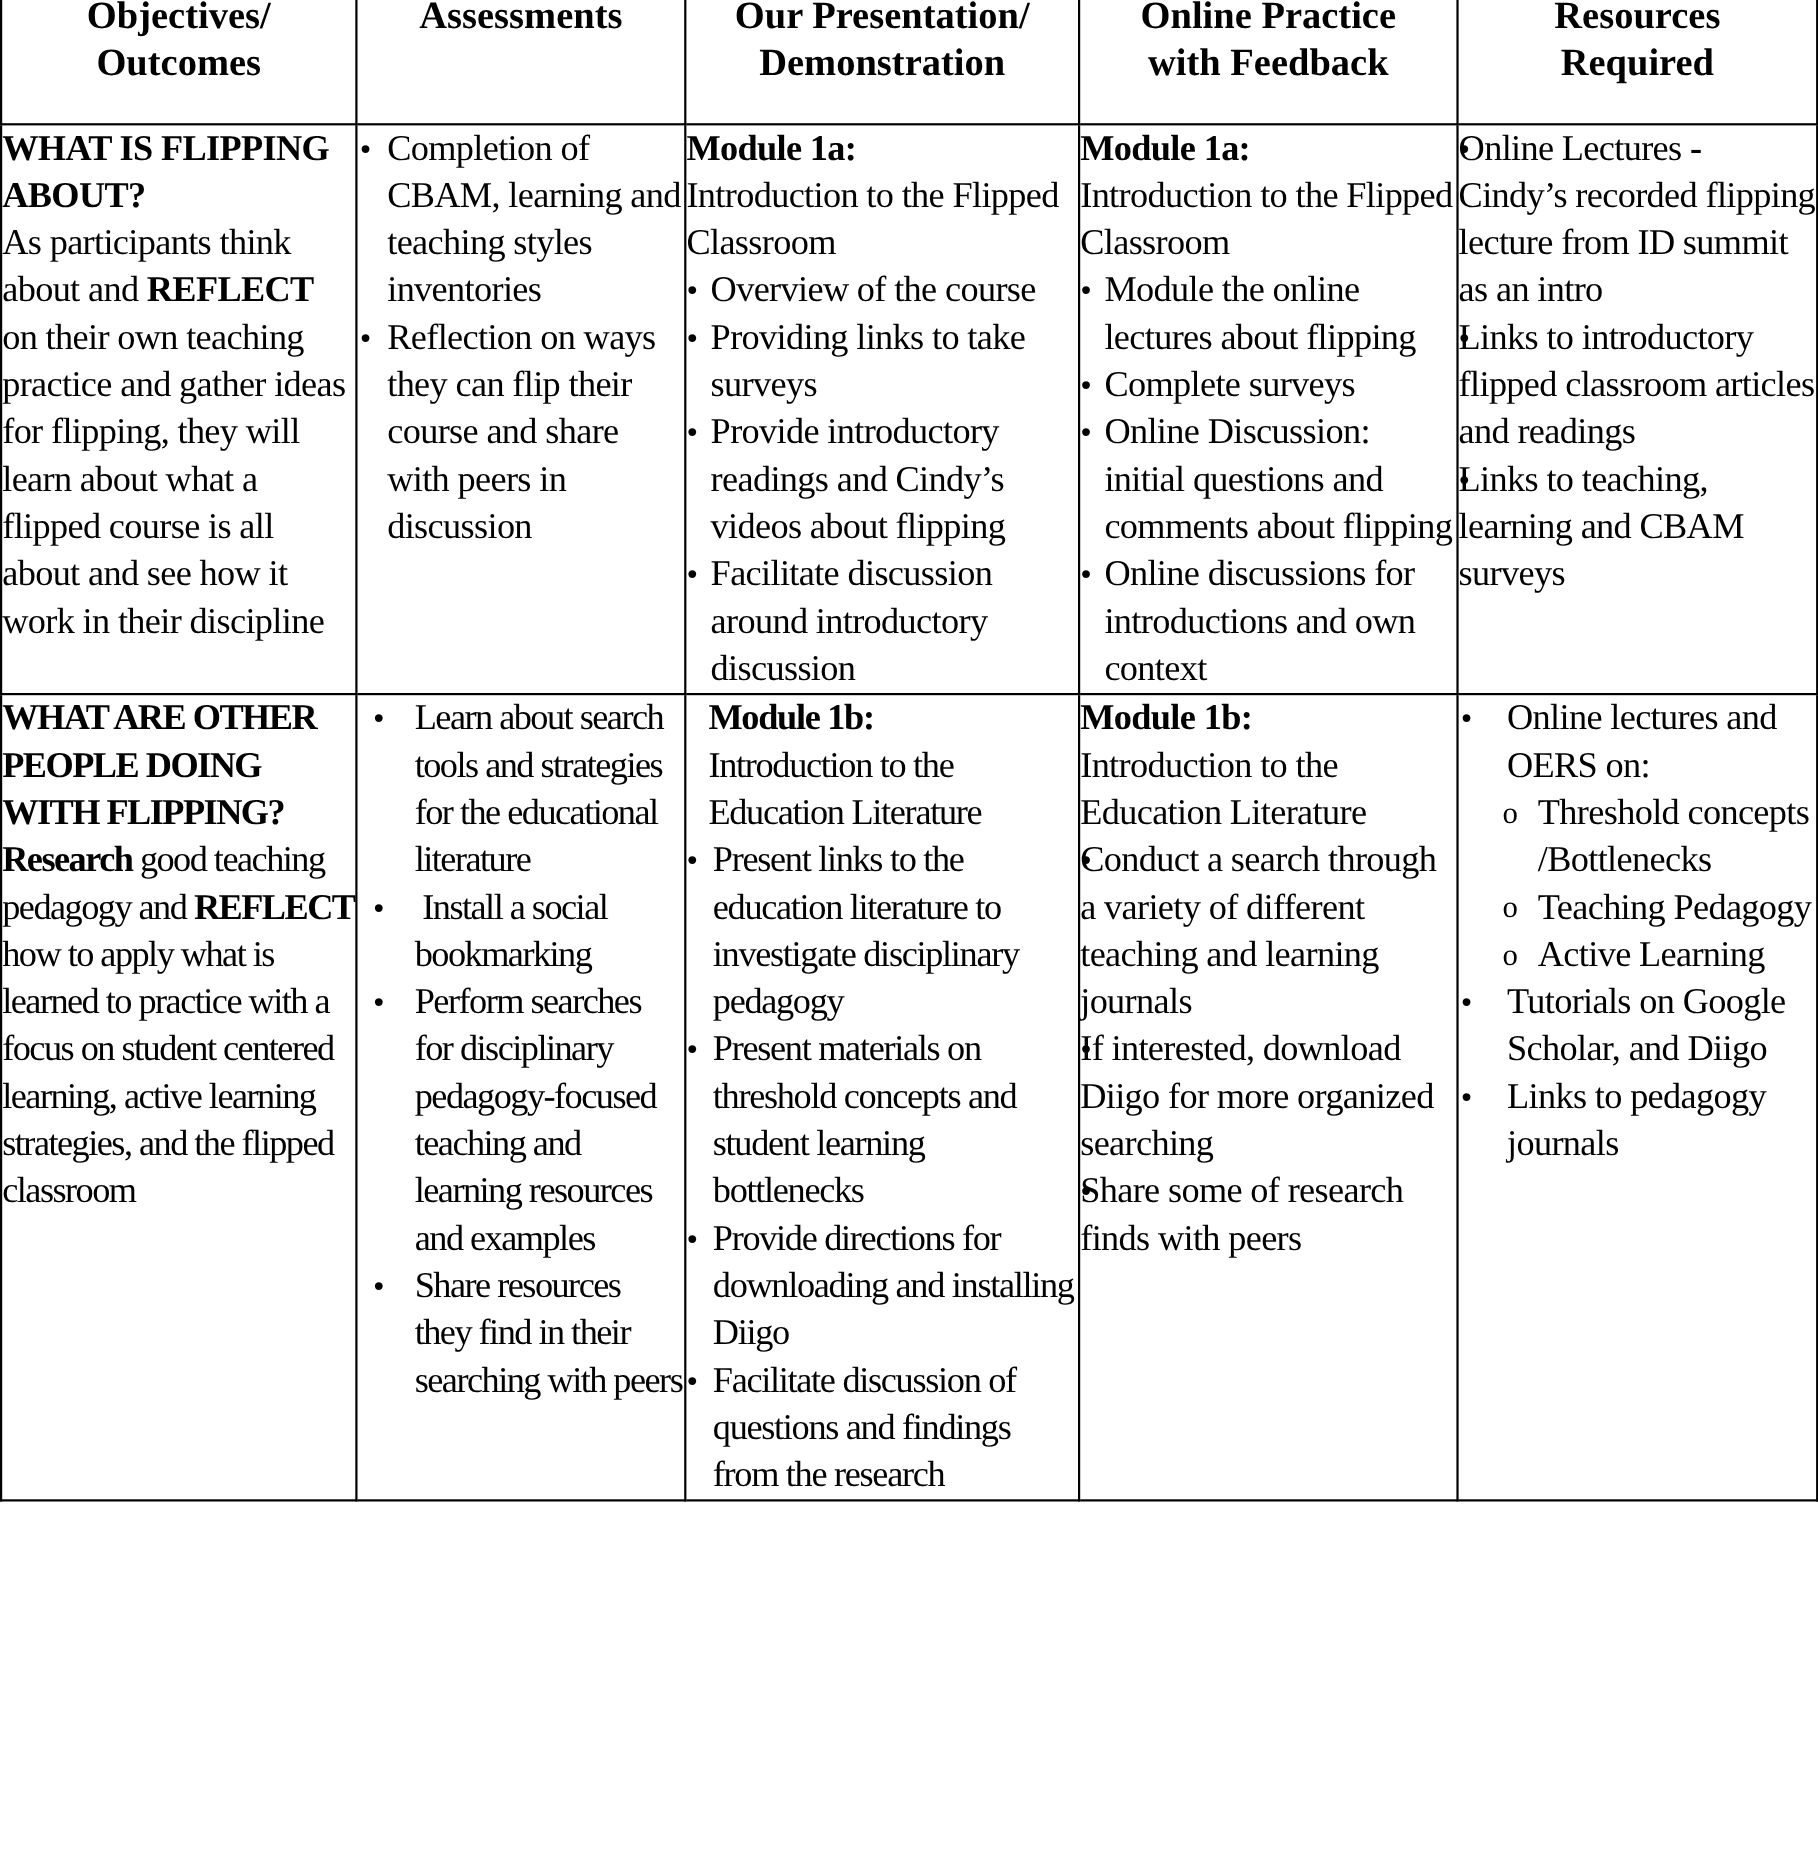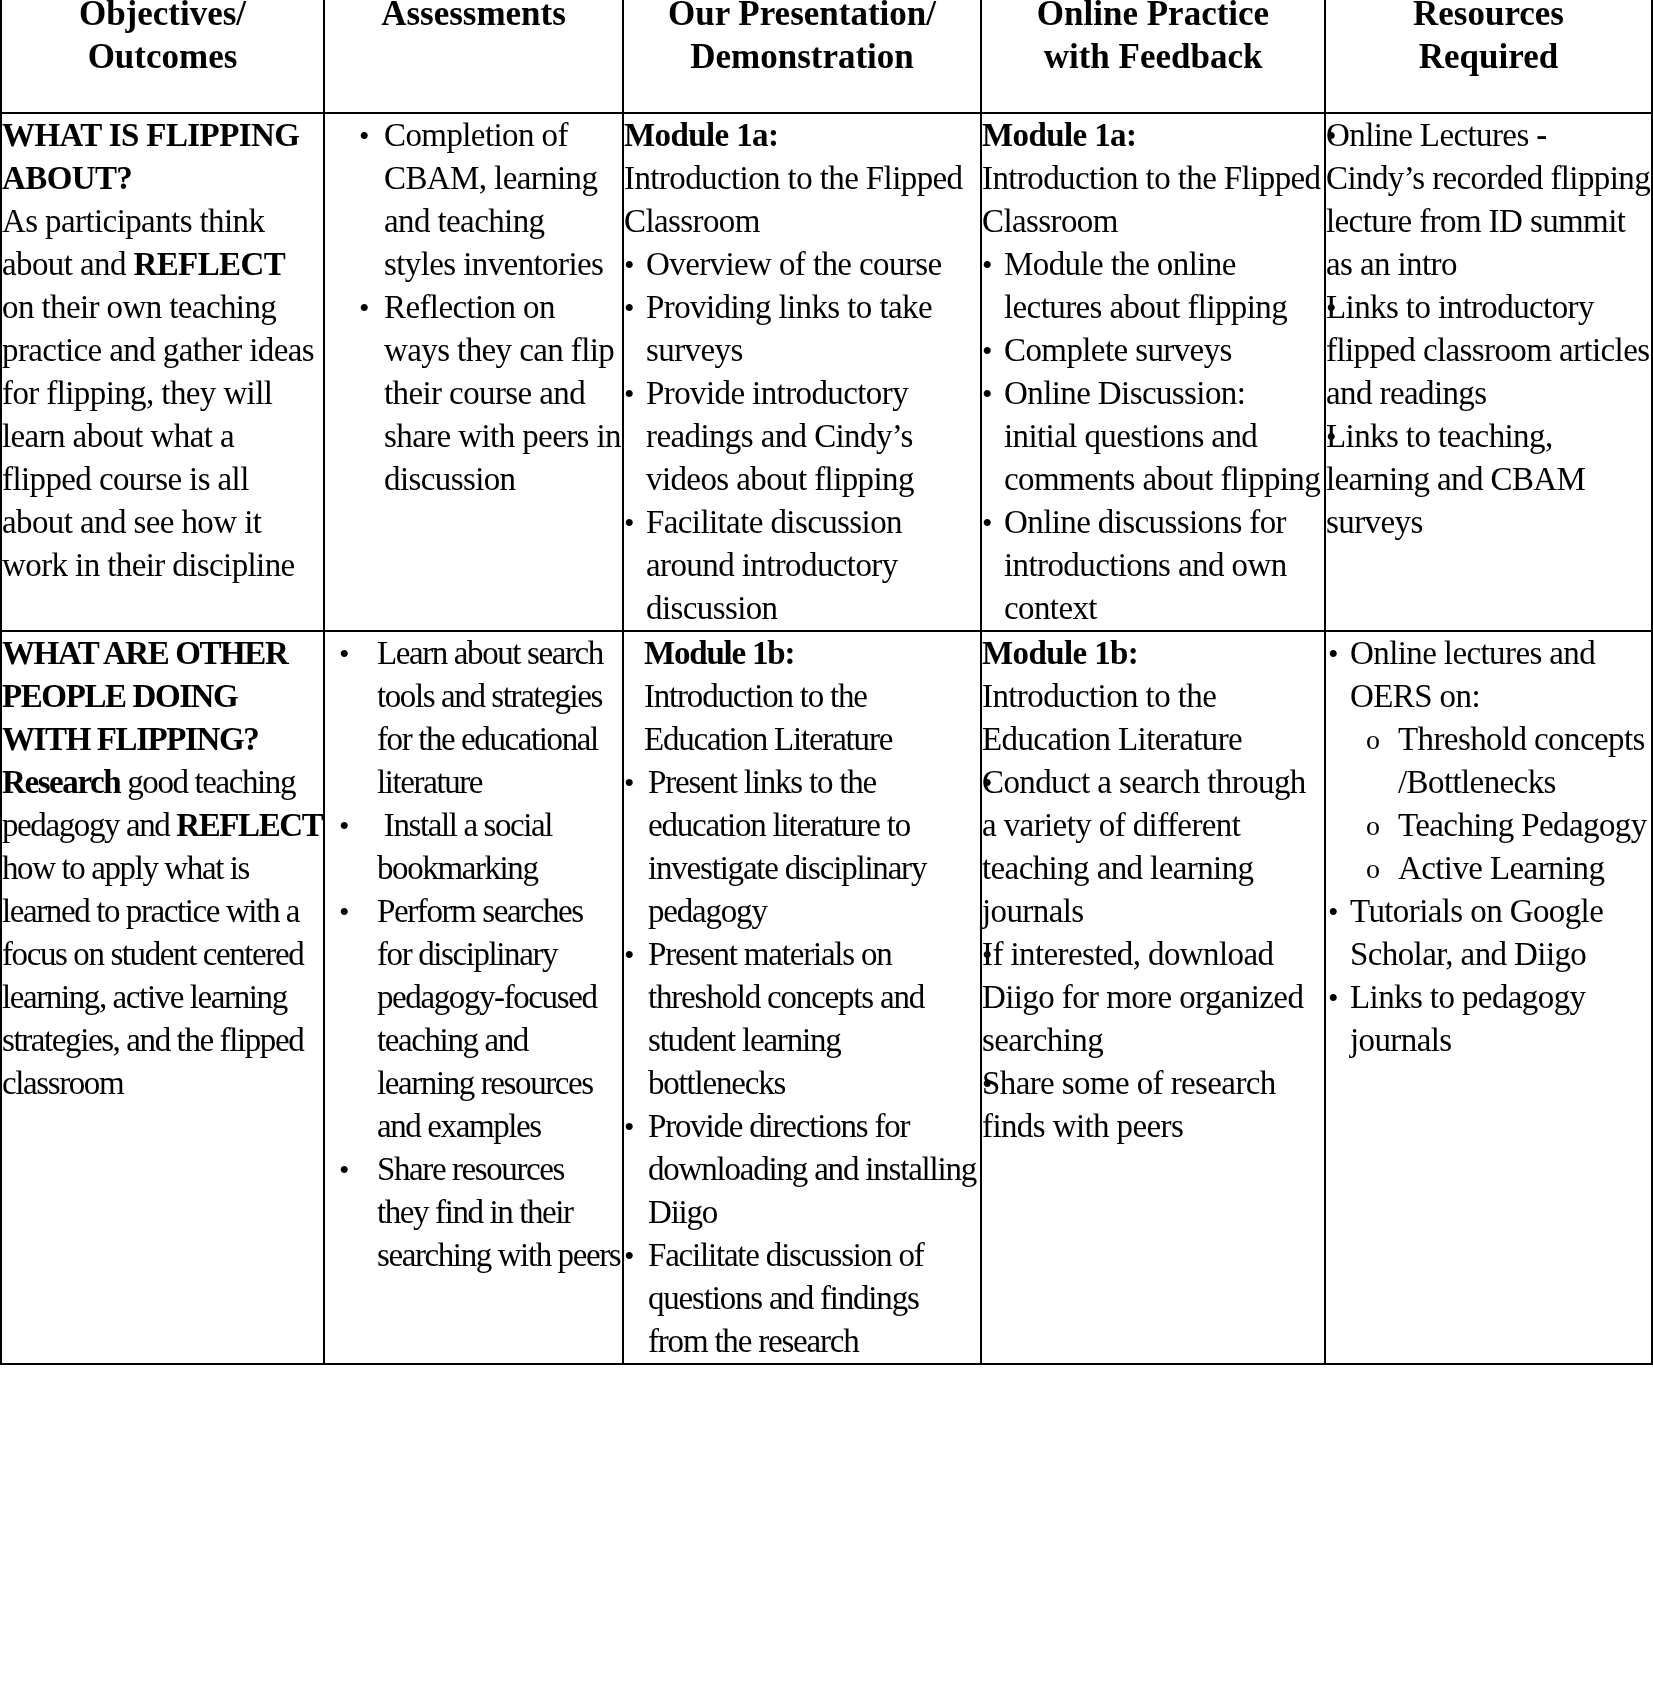"Completion of CBAM, learning and" .c2r1 li { margin-left: 32px -> none }
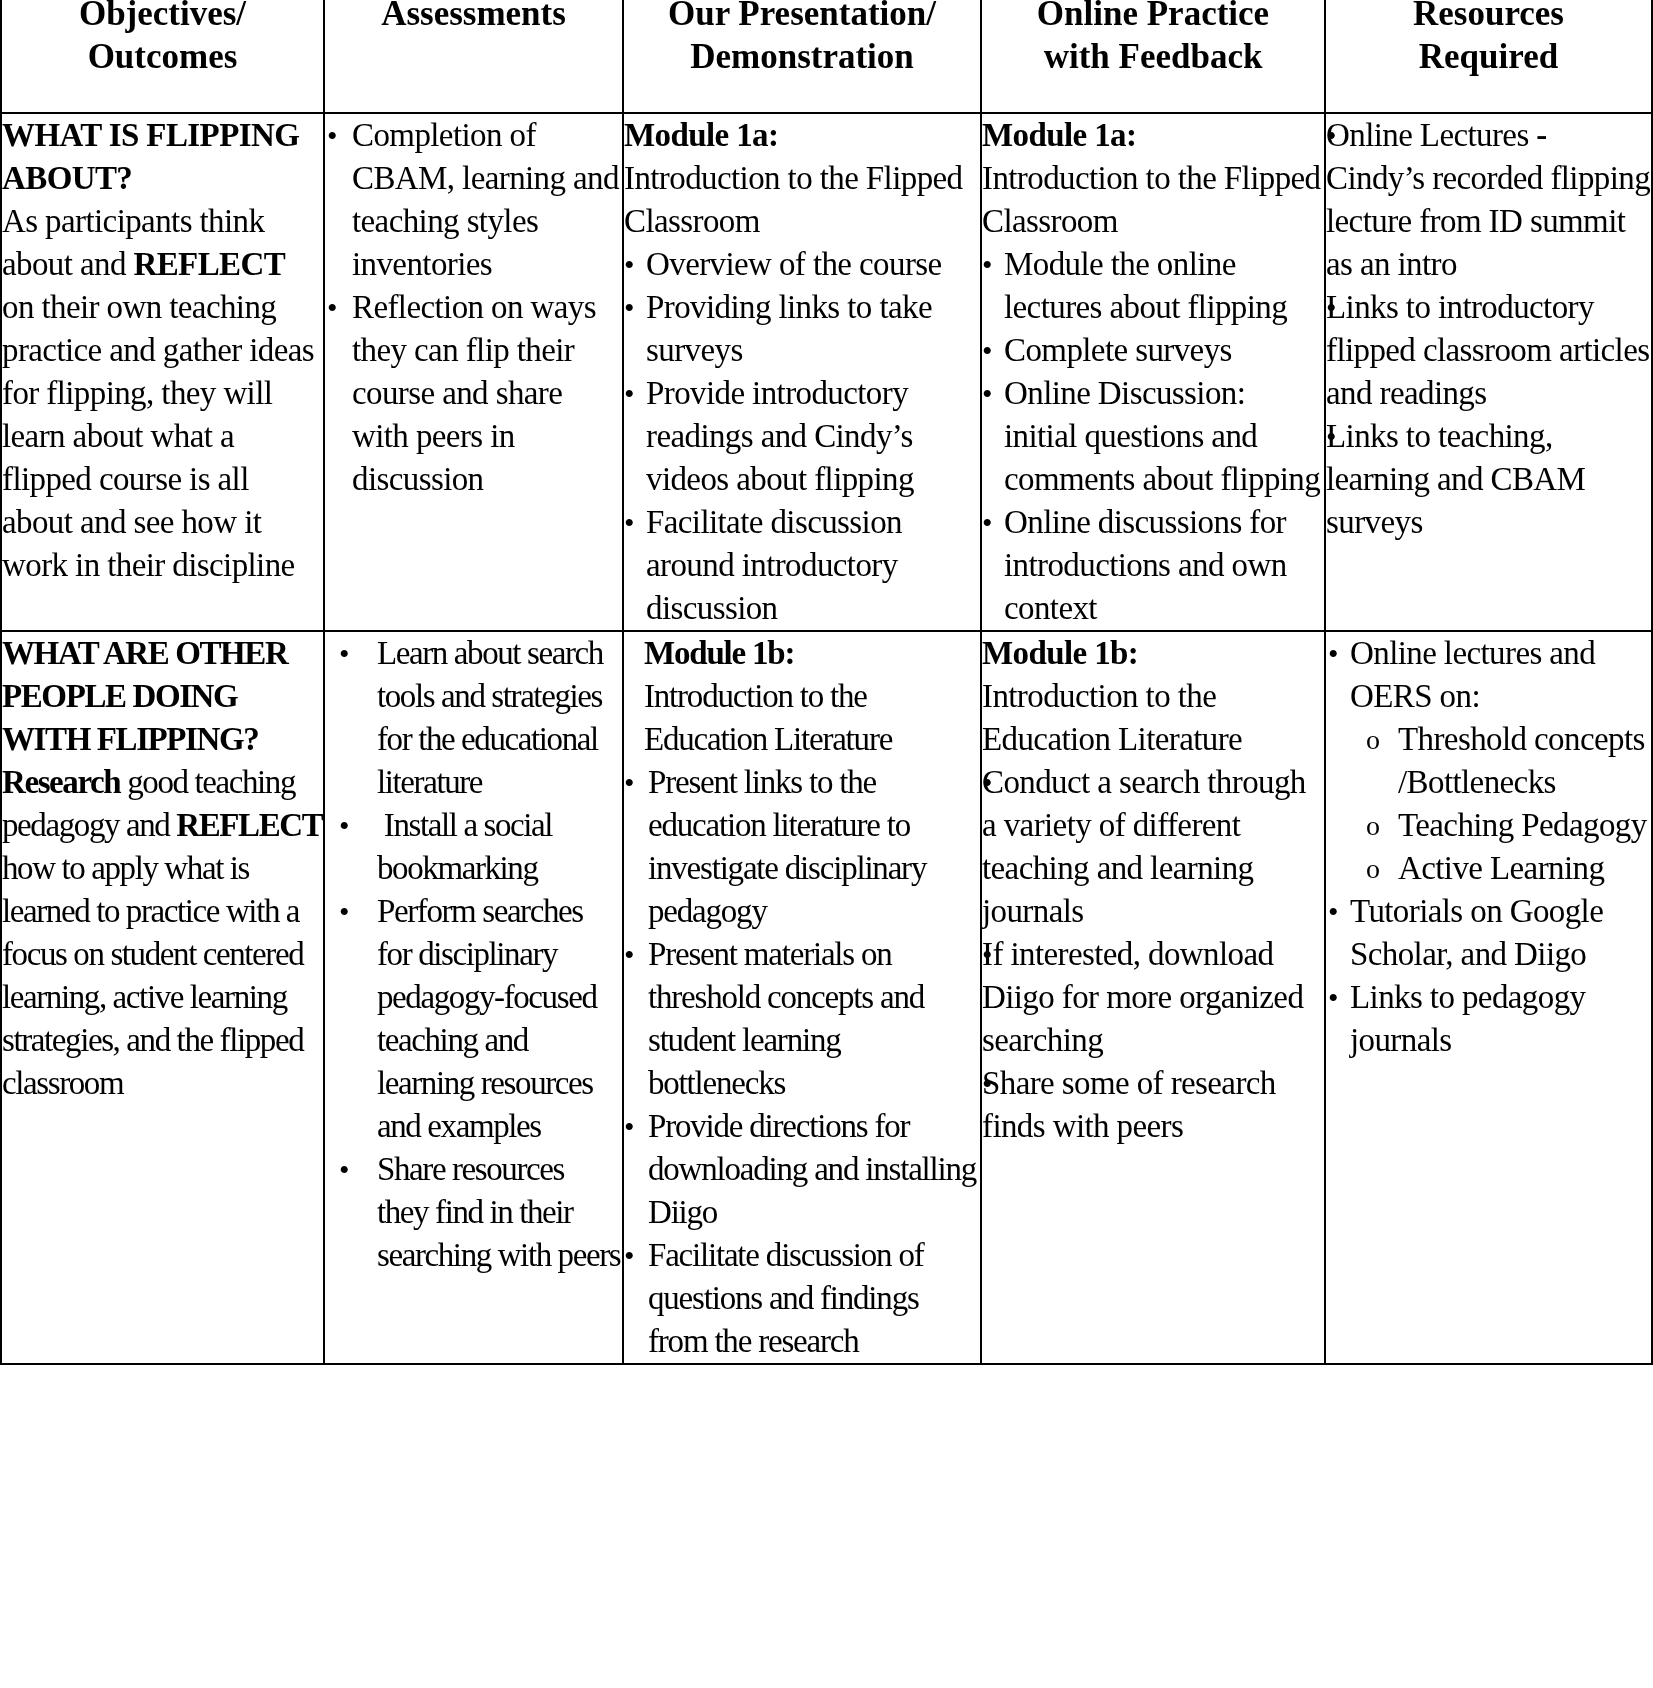"Online lectures and OERS on:" .c5r2 li { padding-left: 24px -> 44px }
